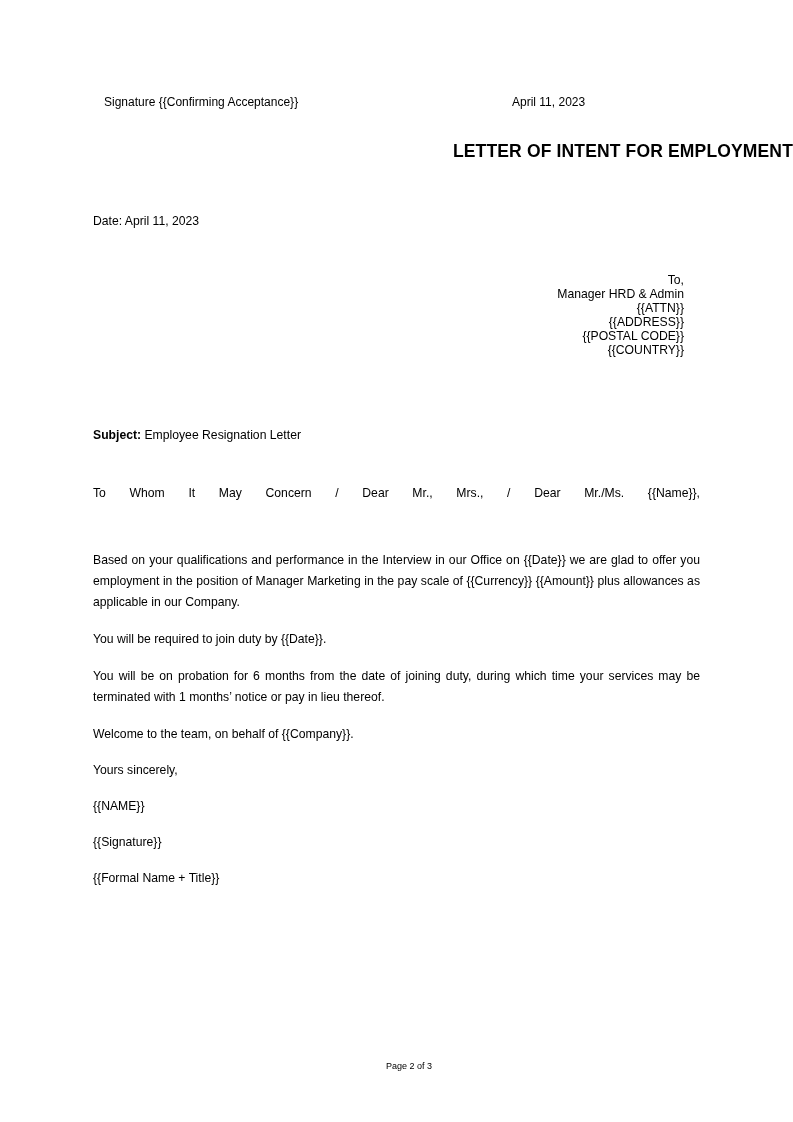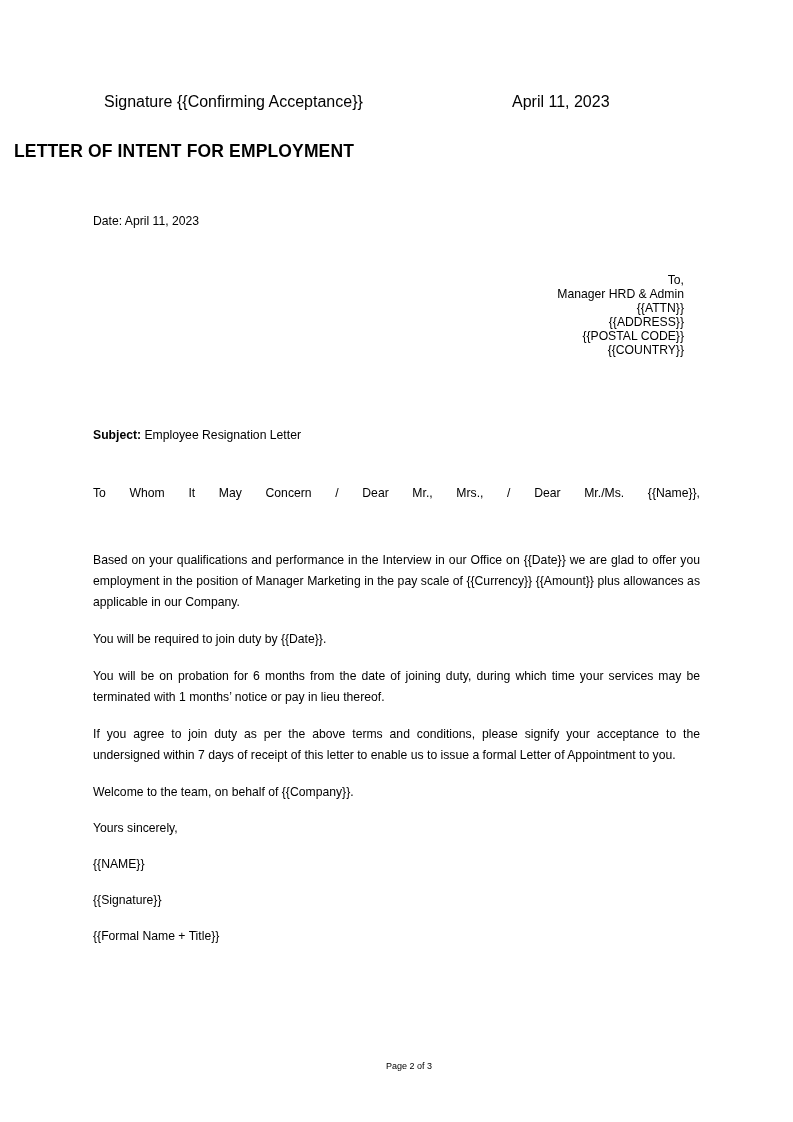"Signature {{Confirming Acceptance}}" .running-header { font-size: 16px -> 12px }
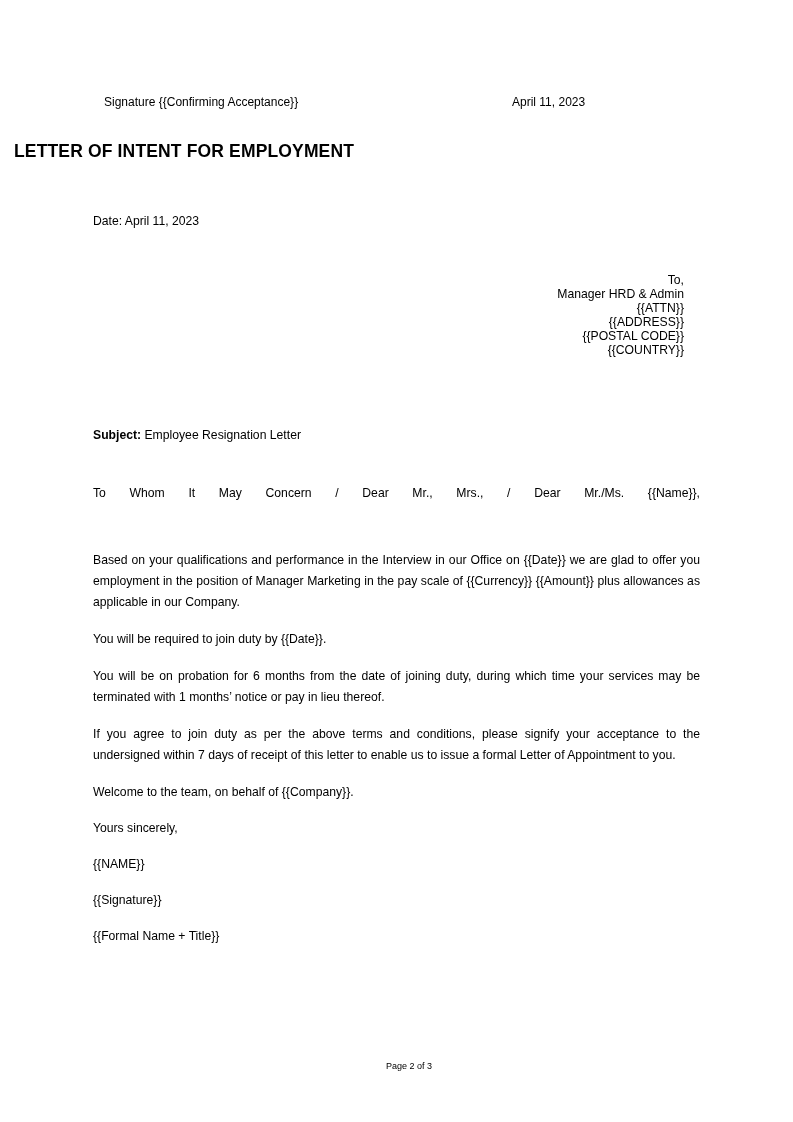"LETTER OF INTENT FOR EMPLOYMENT" .doc-title { left: 2px -> 16px; text-align: left -> right }
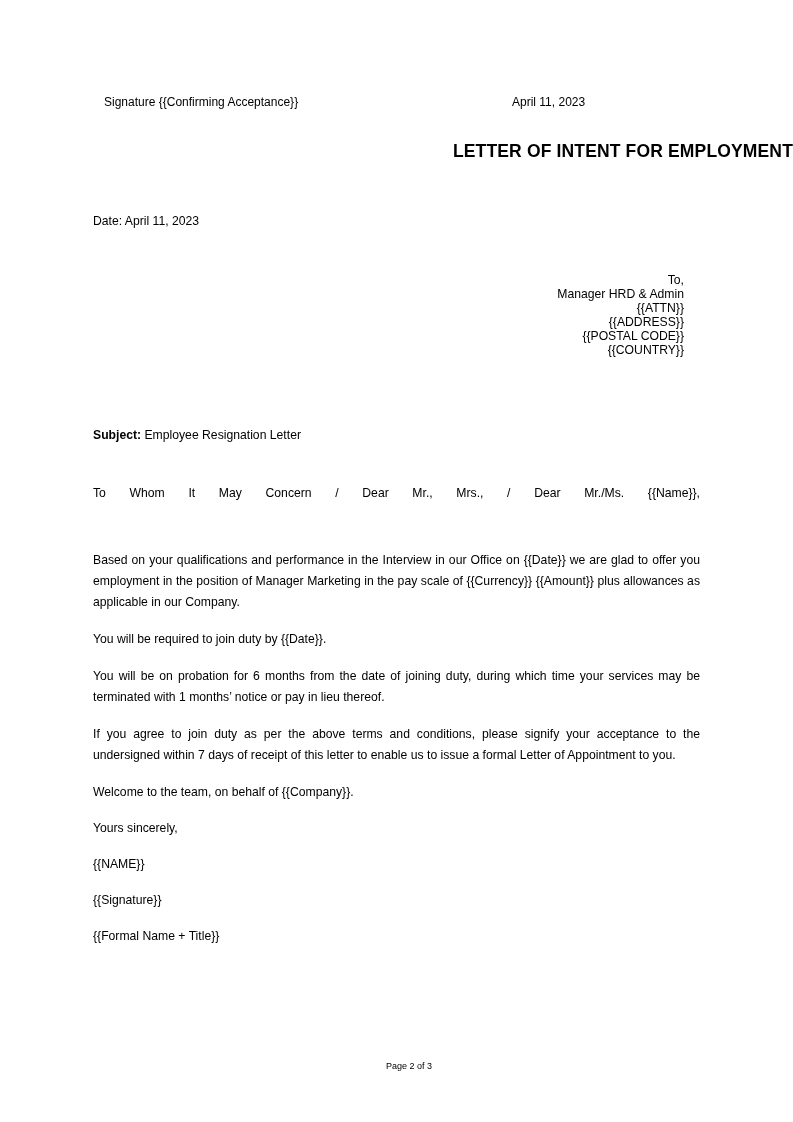"If you agree to join" p.para { html: <p>If you agree to join duty as per the above terms and conditions, please signify your acceptance to the undersigned within 7 days of receipt of this letter to enable us to issue a formal Letter of Appointment to you.</p> -> none }
